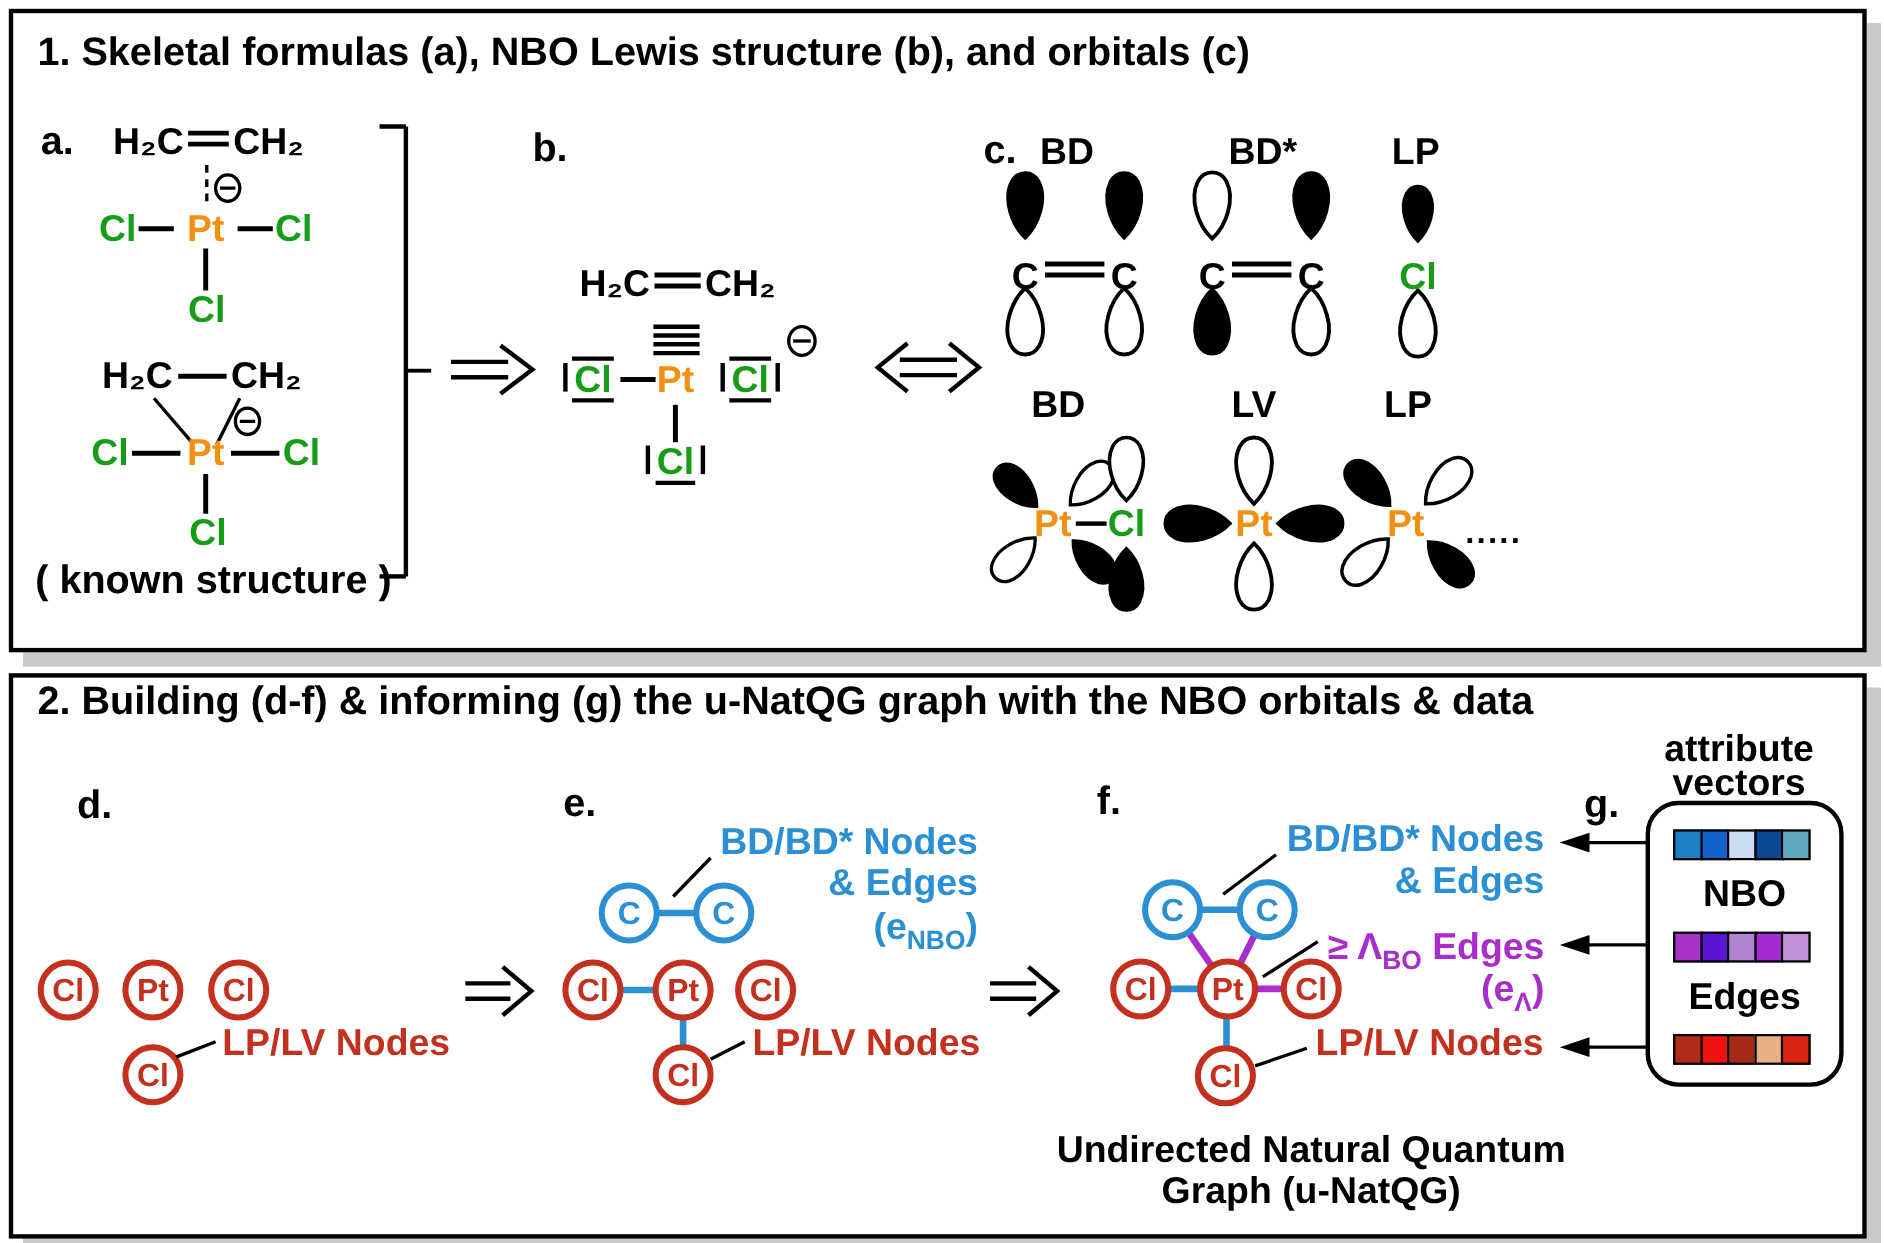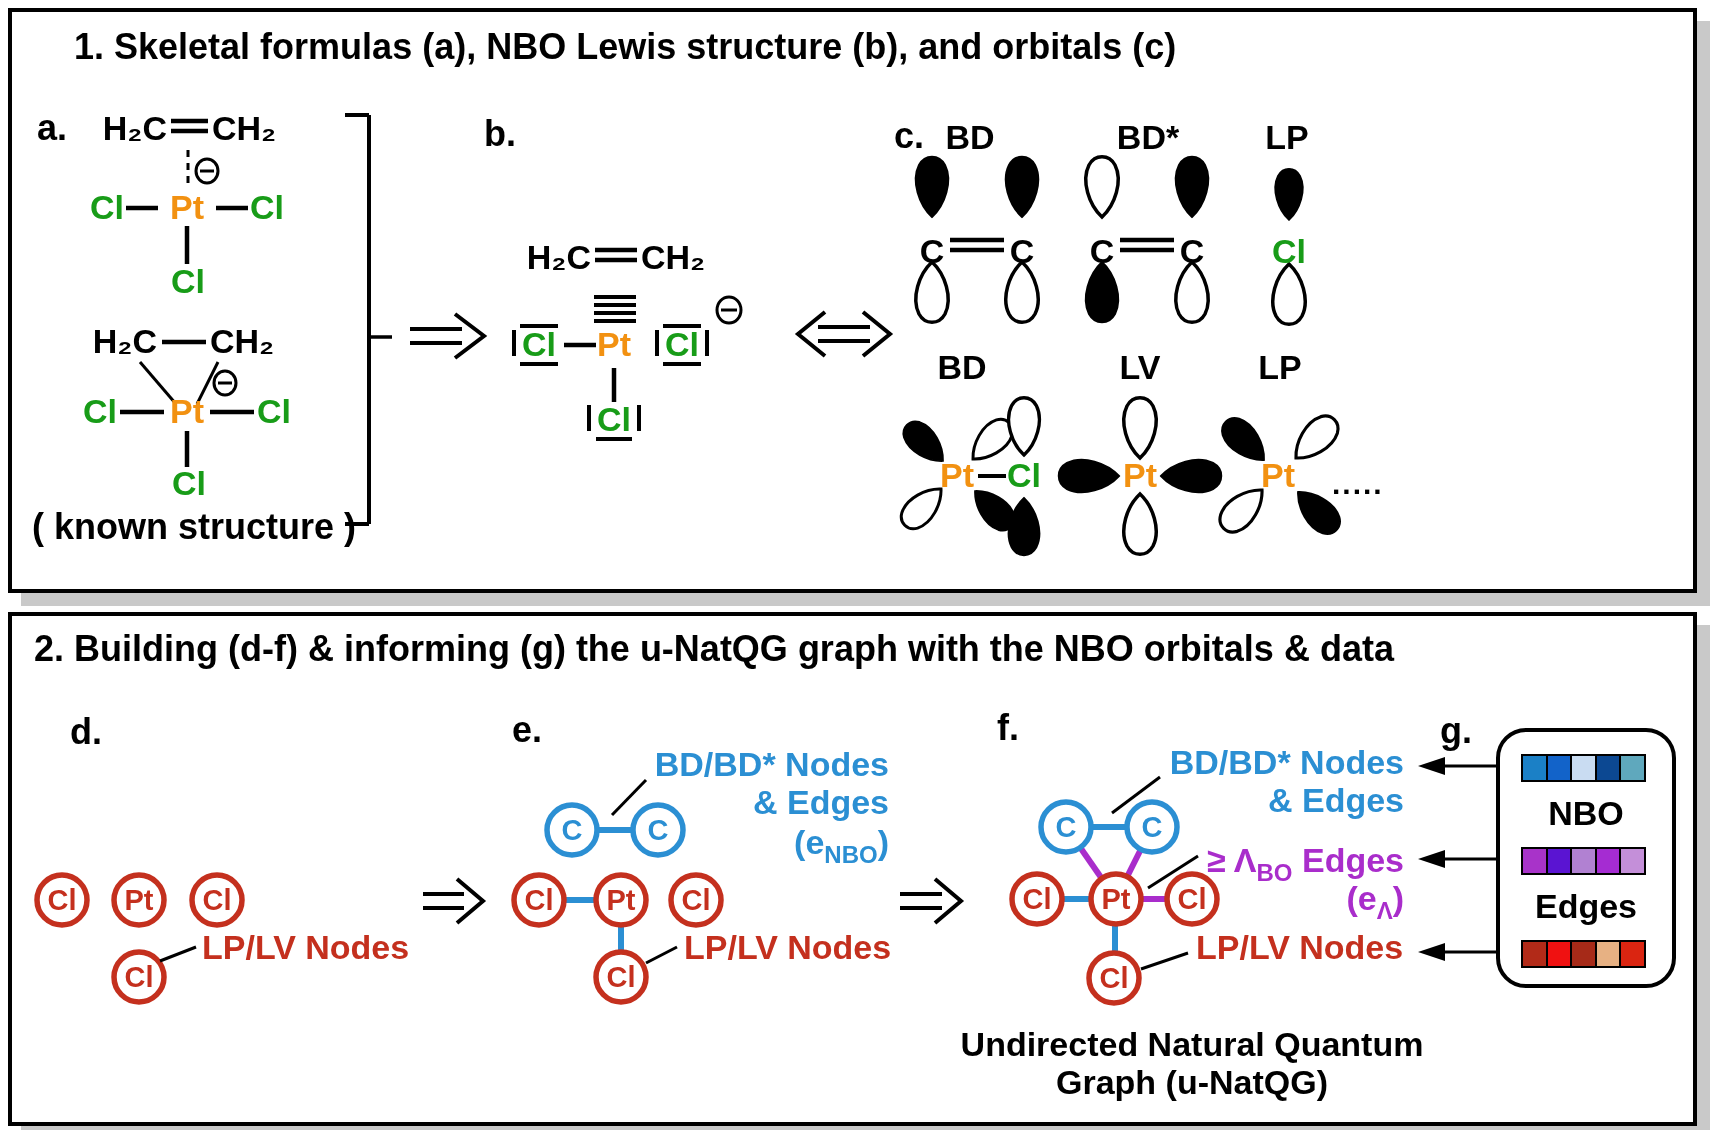"1. Skeletal formulas (a), NBO" #panel1 .panel-title { margin-left: 40px -> none }
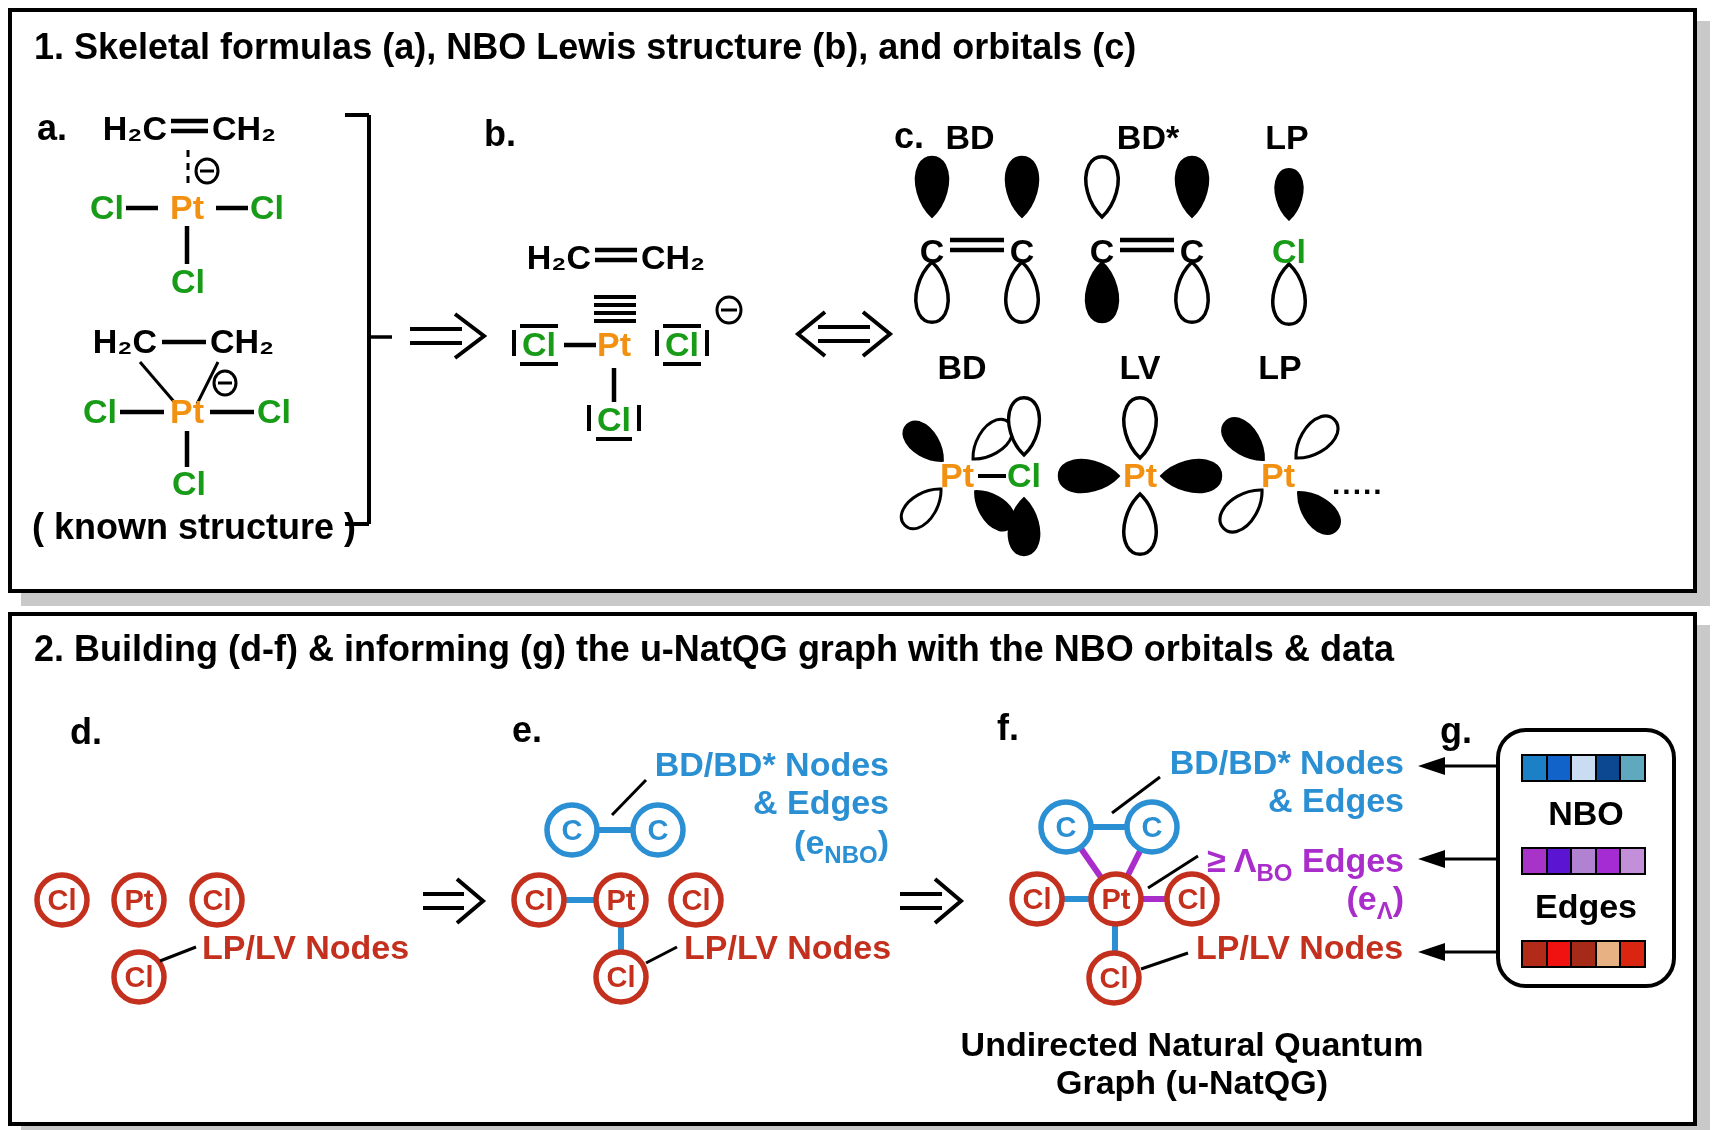"2. Building (d-f) & informing" #panel2 .panel-title { top: 12px -> 0 }
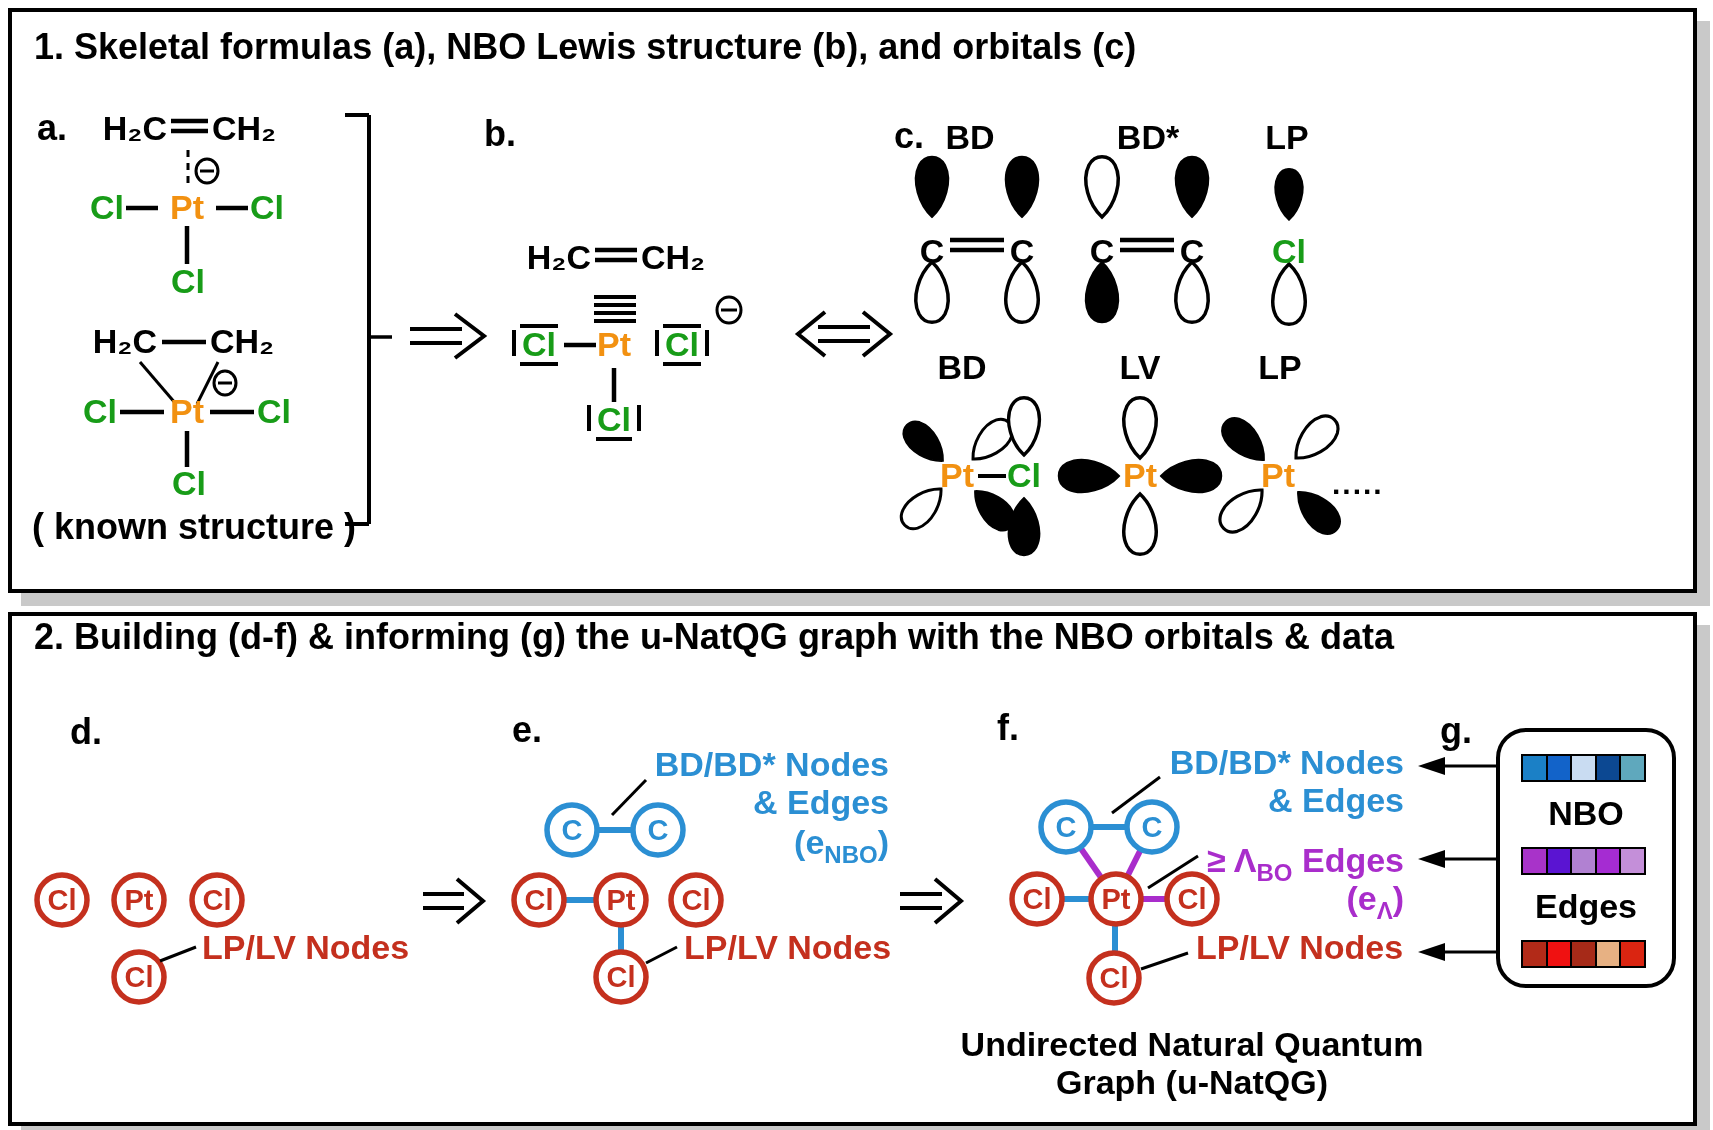"attribute" div { html: none -> <div> <div>attribute</div> <div>vectors</div> </div> }
